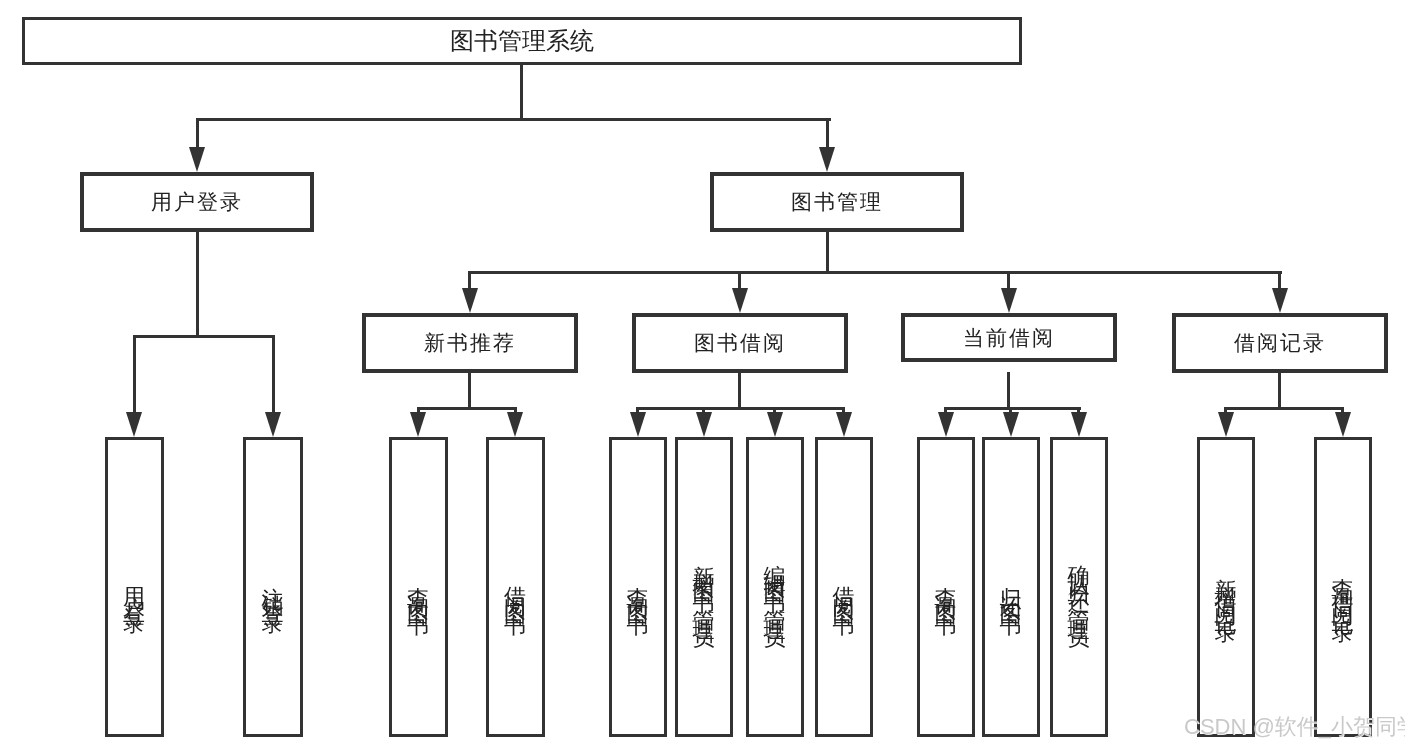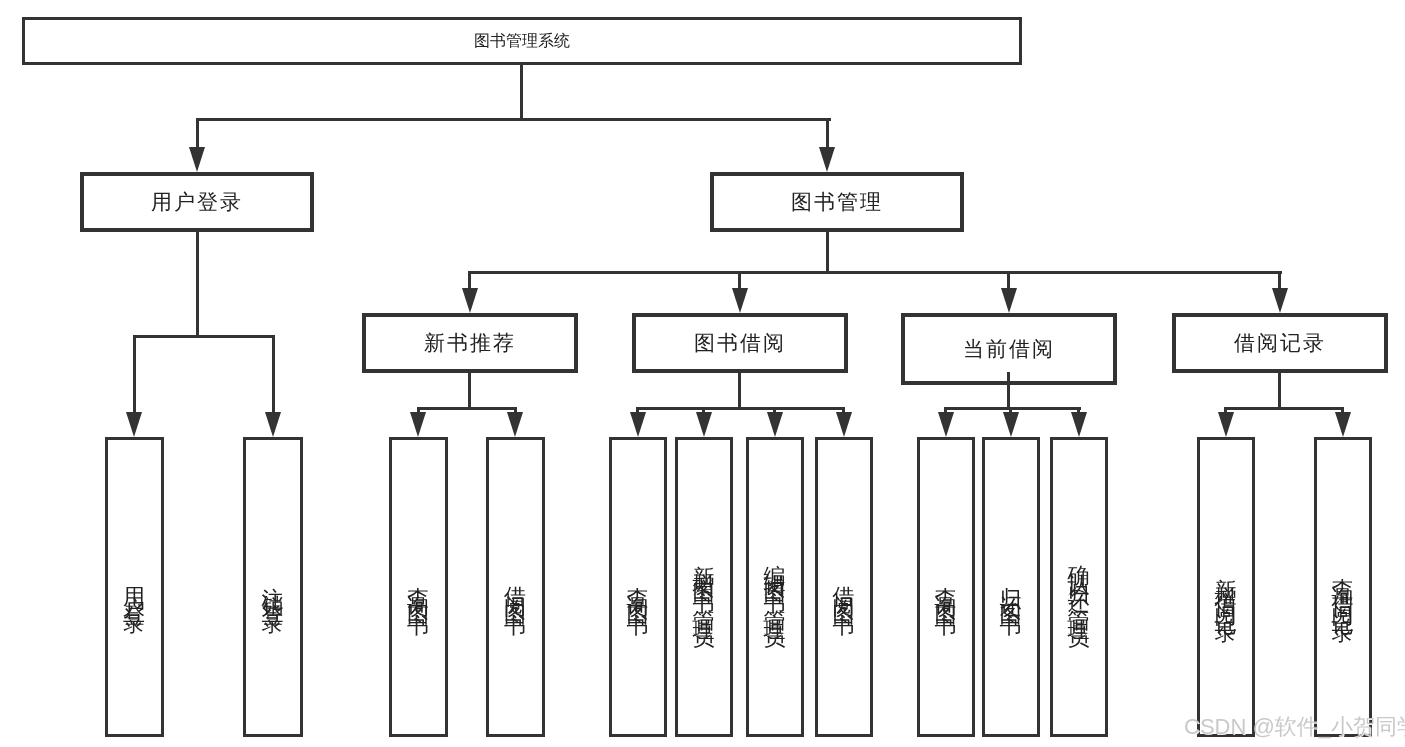"图书管理系统" .root-label { font-size: 16px -> 24px }
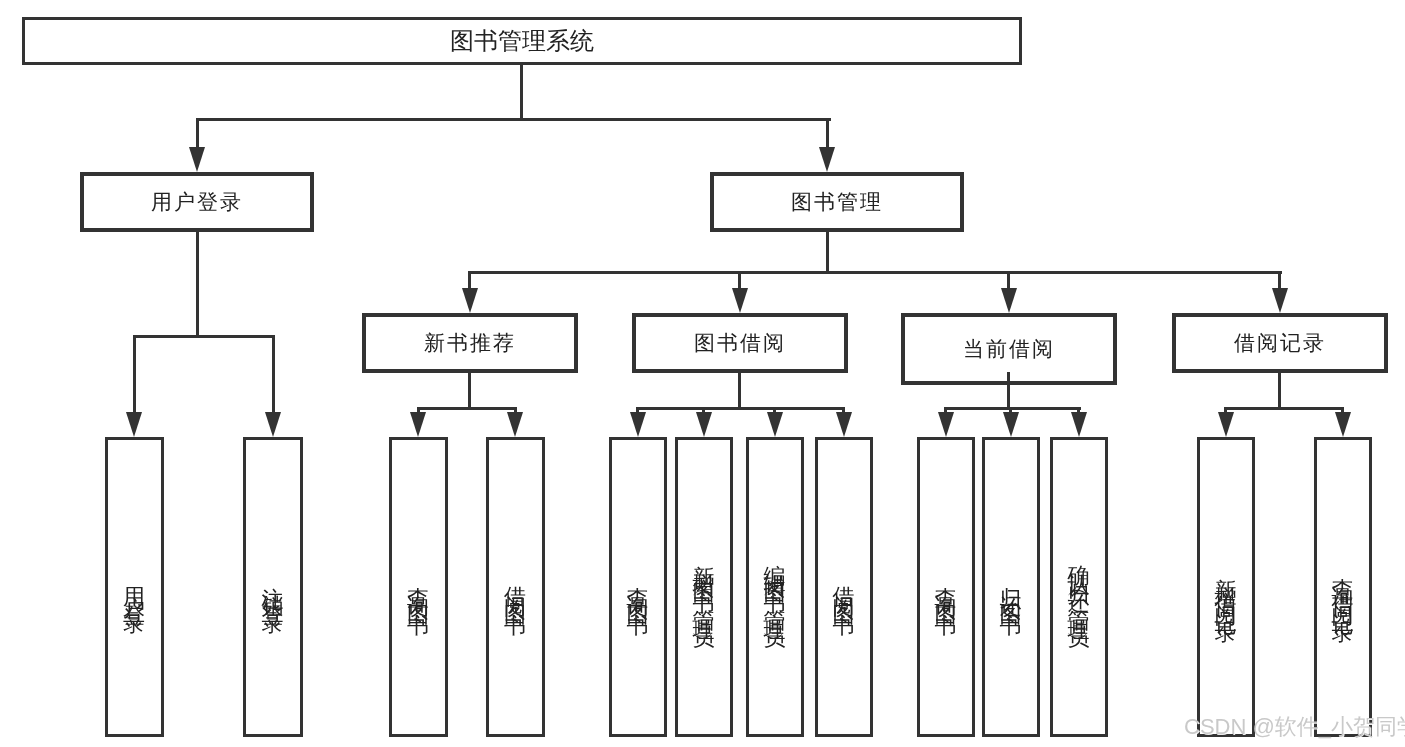"当前借阅" div.box { height: 72px -> 49px }
